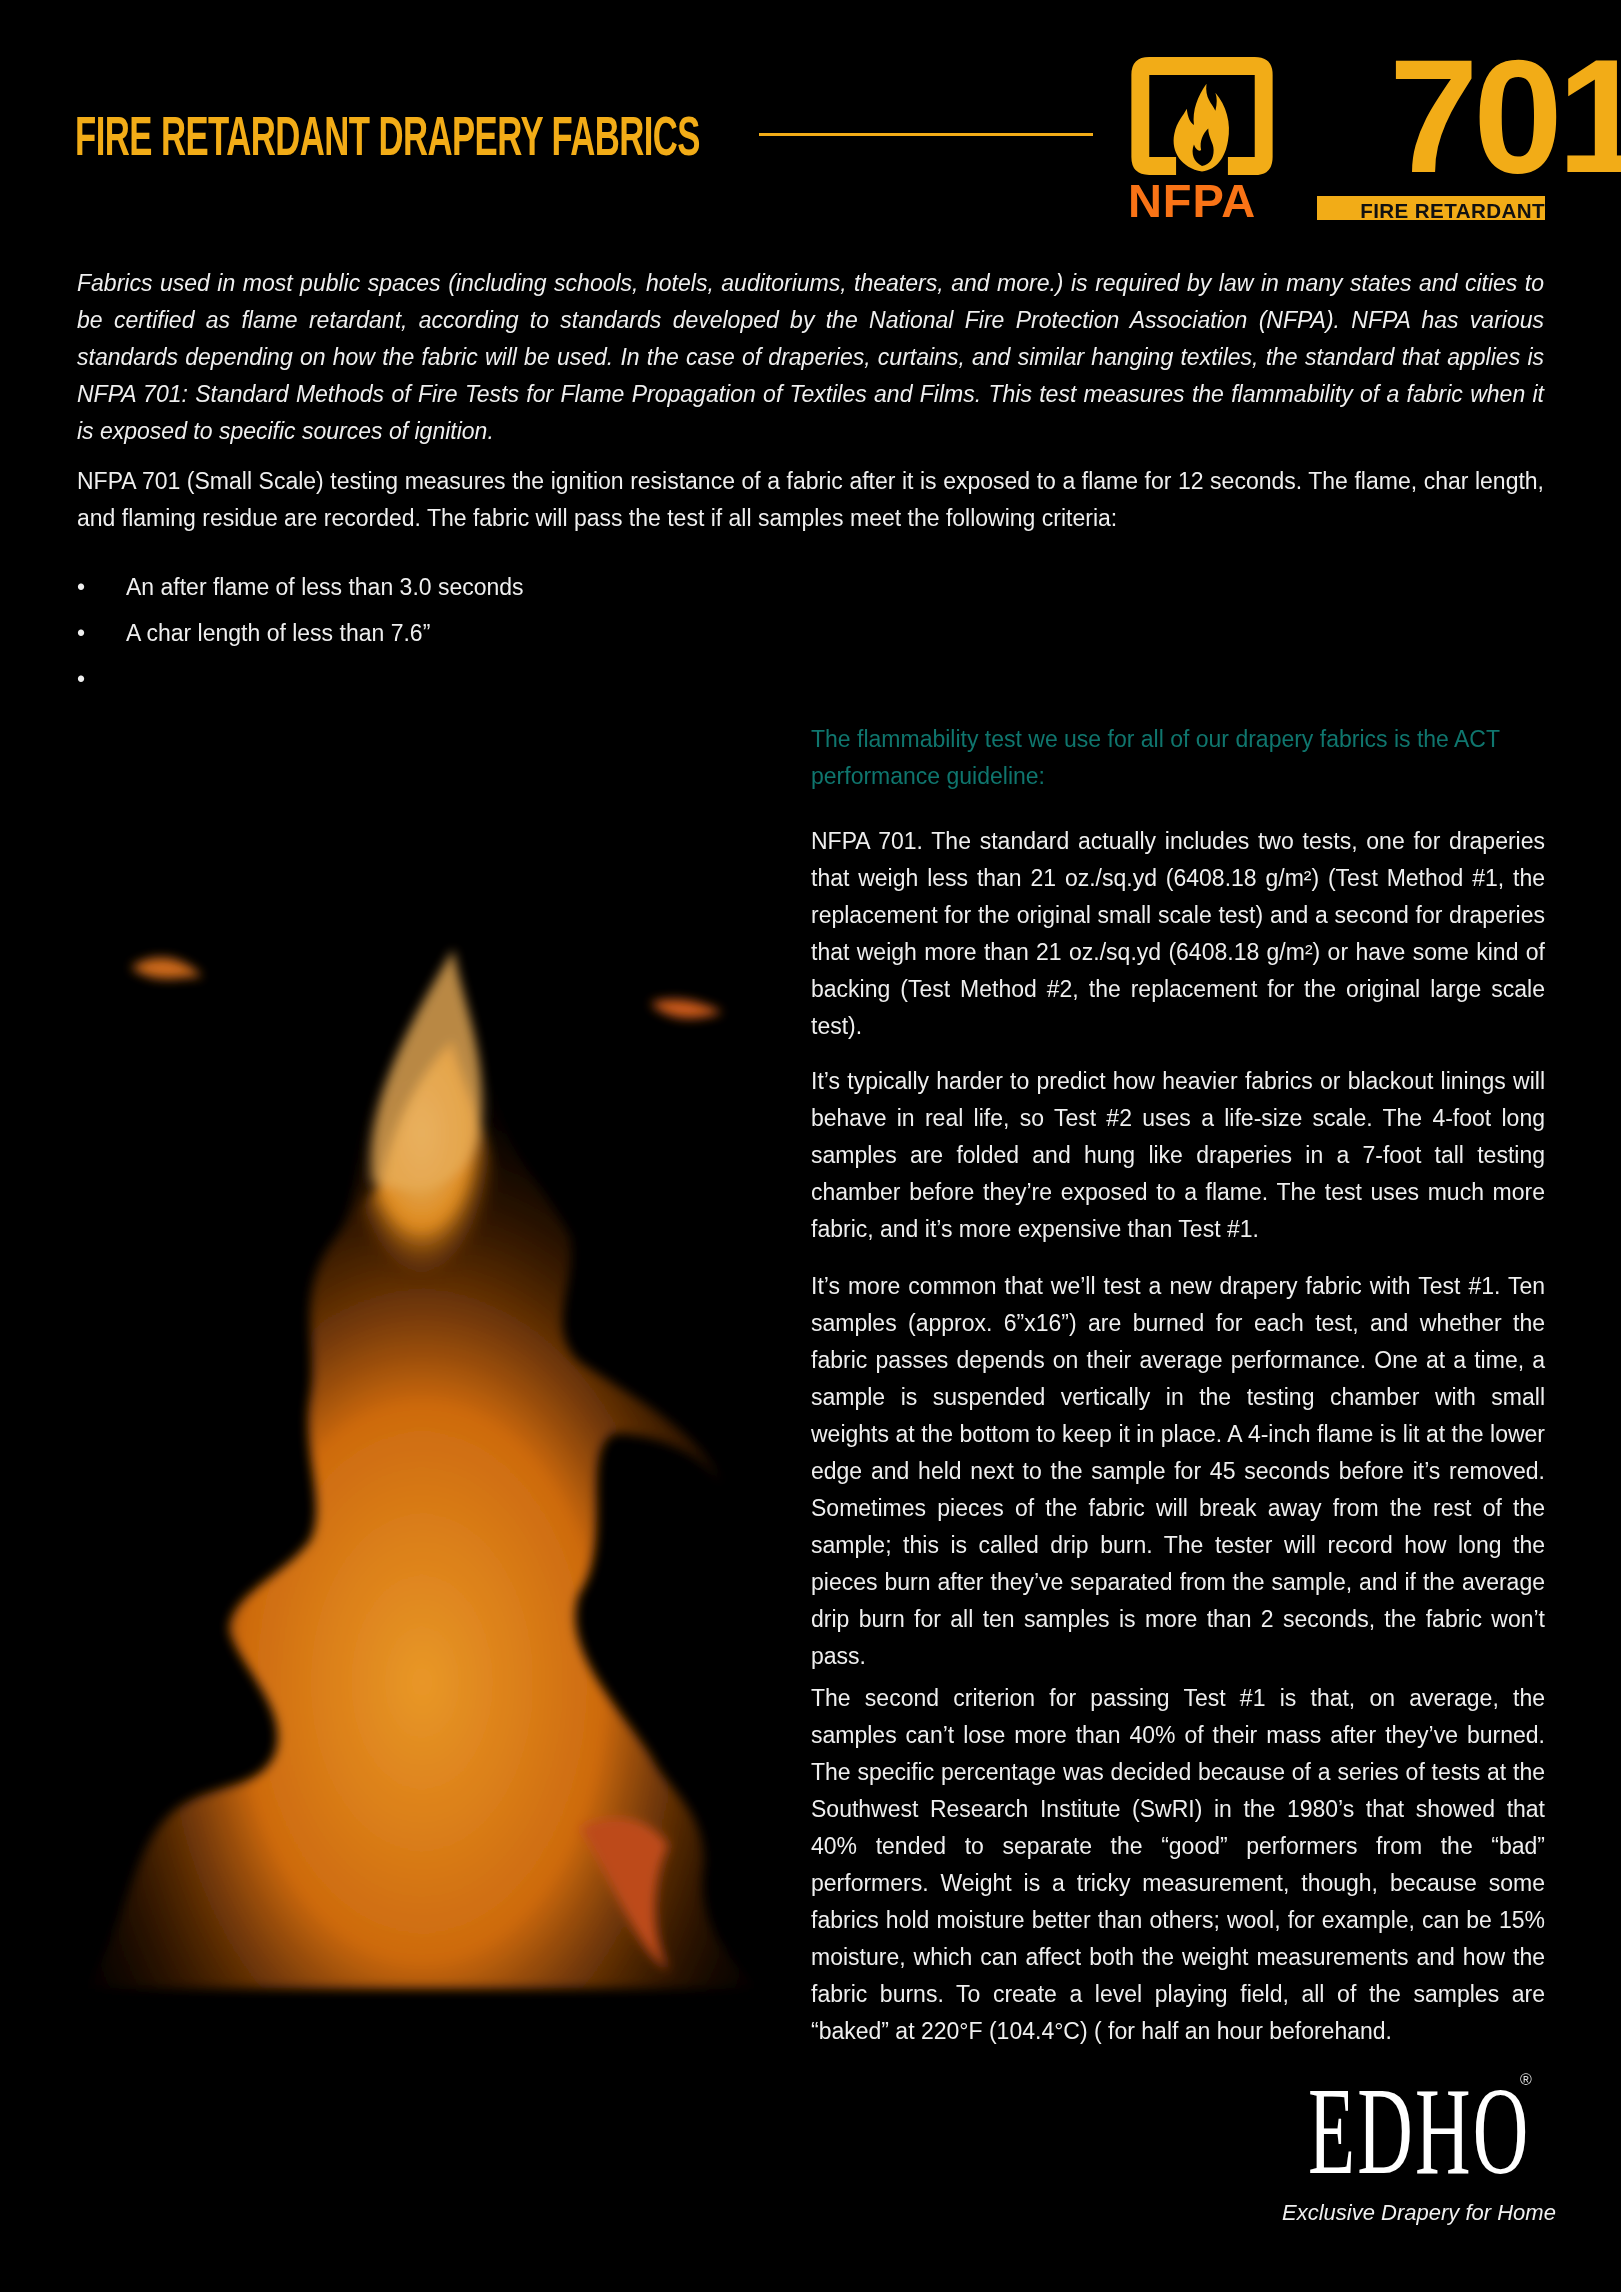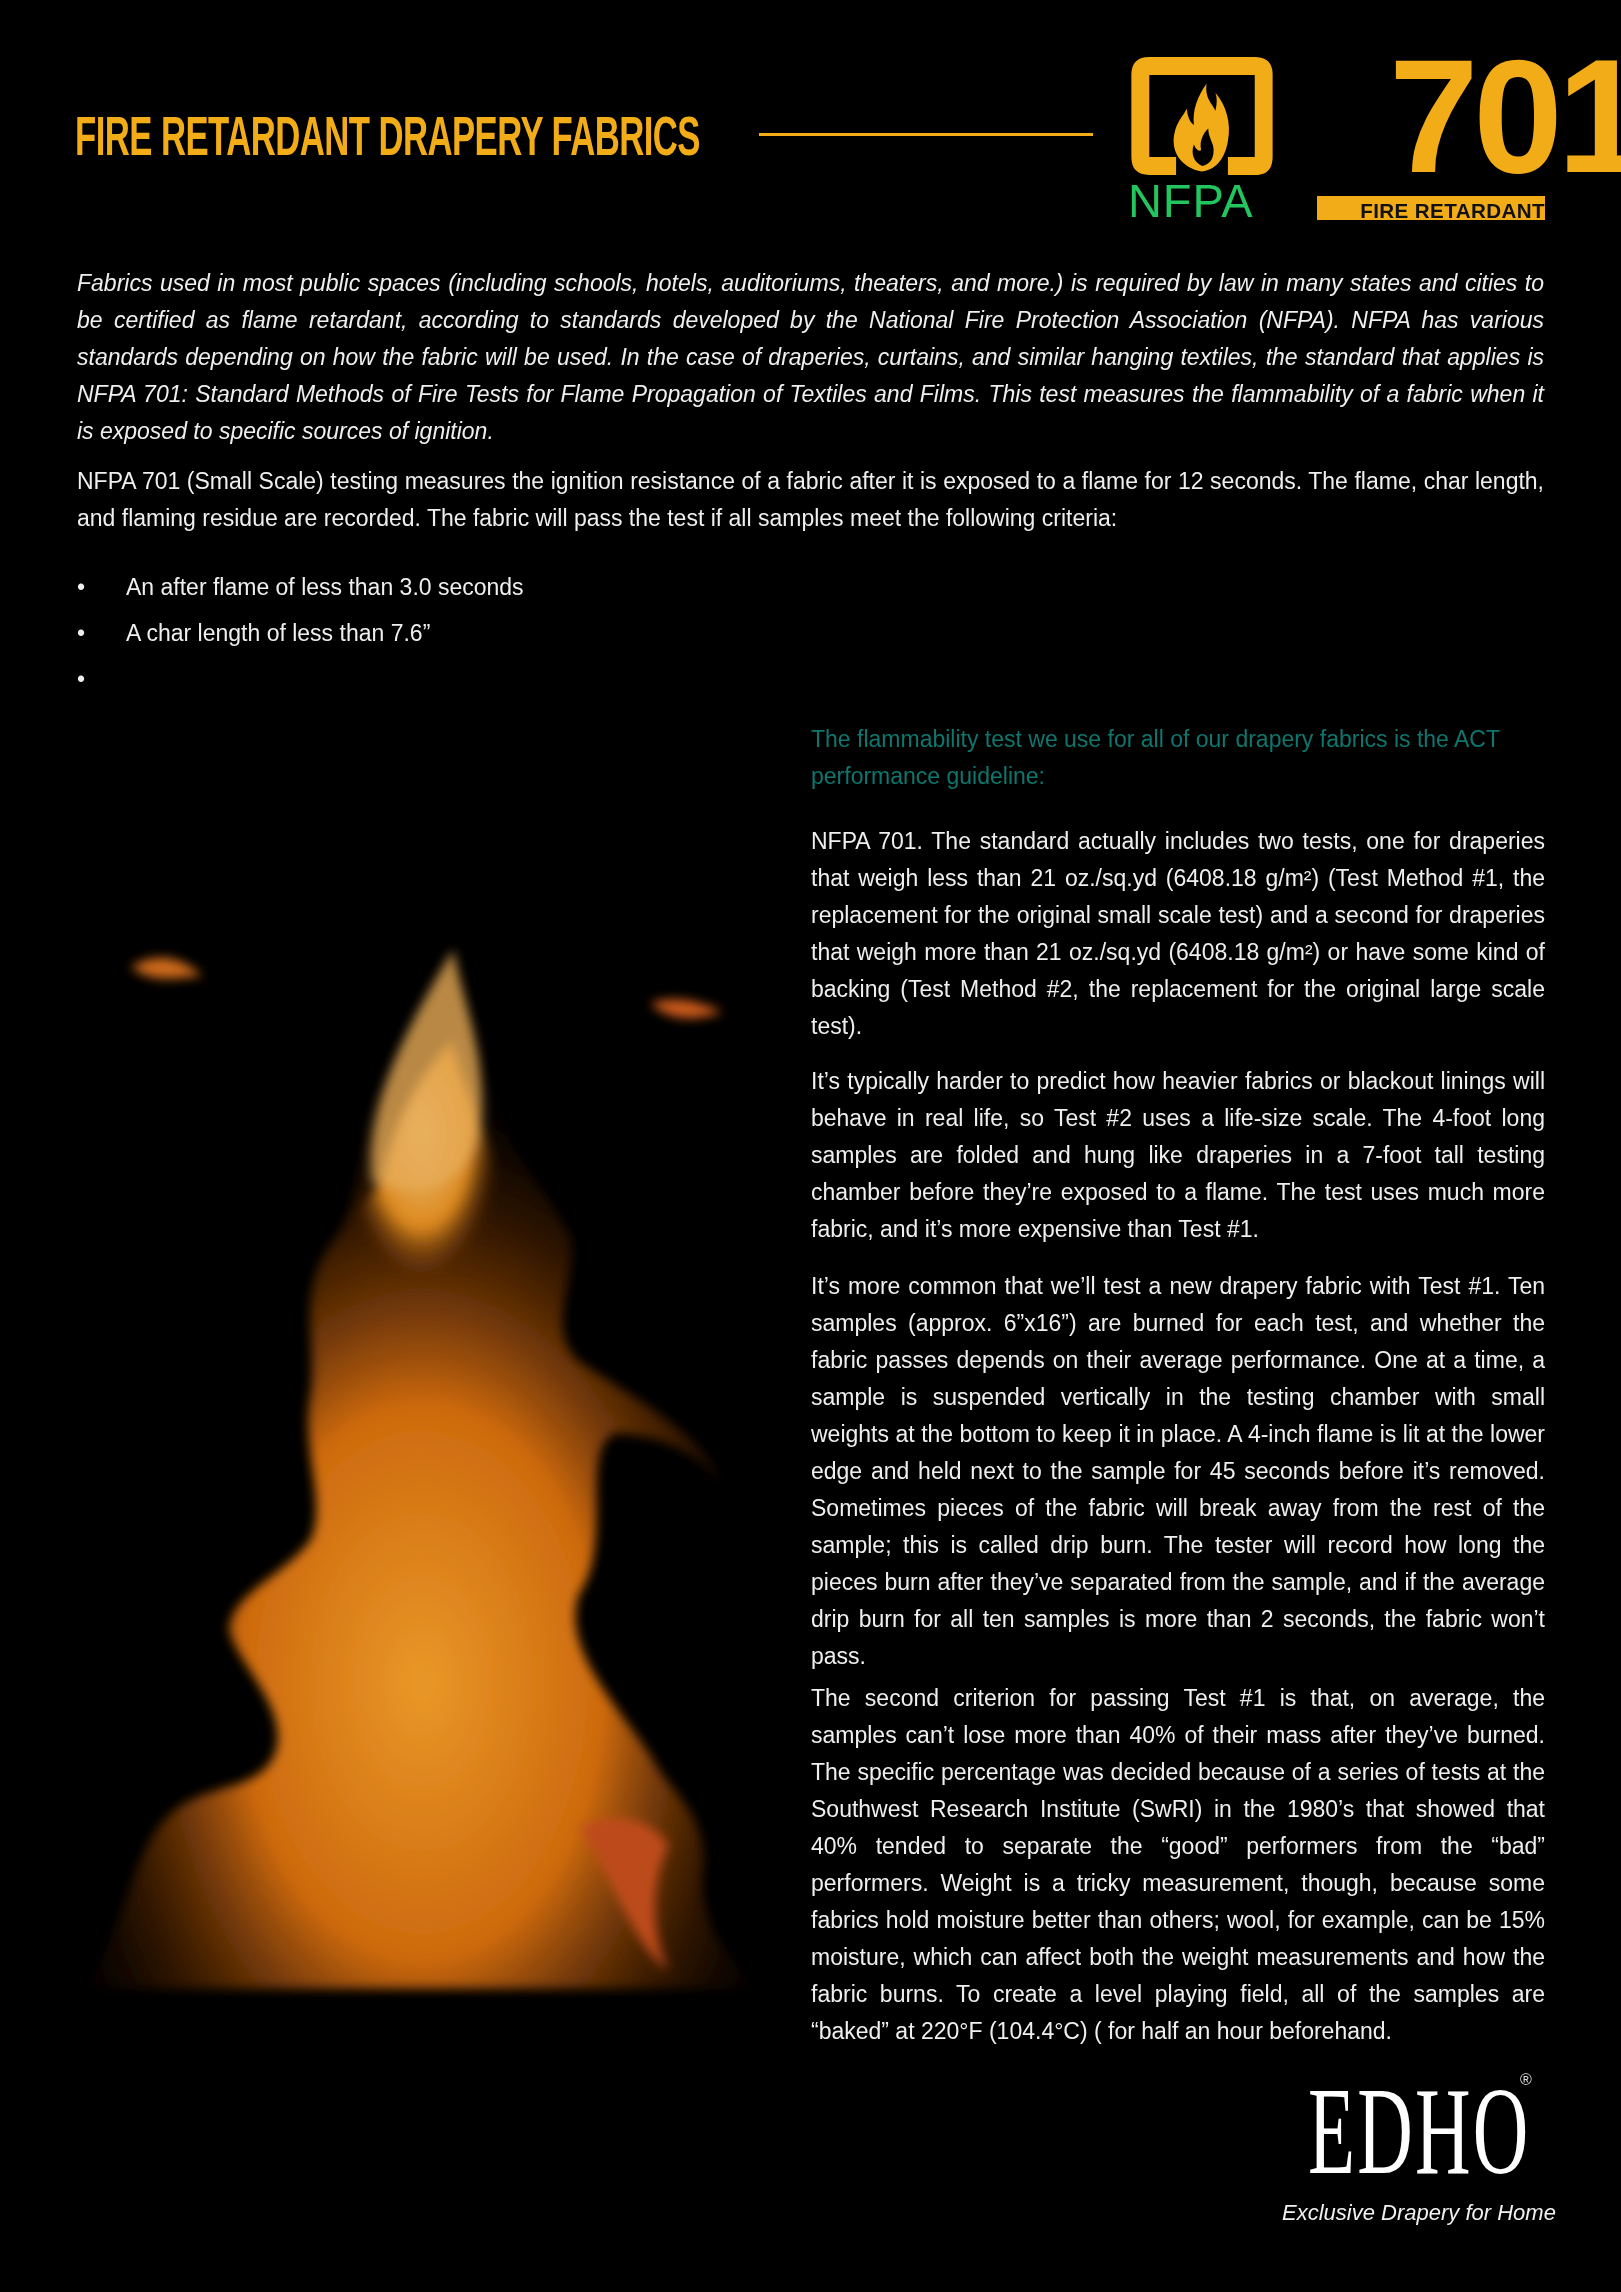"NFPA" .nfpa-text { color: #22c55e -> #f97316; font-weight: normal -> bold }
